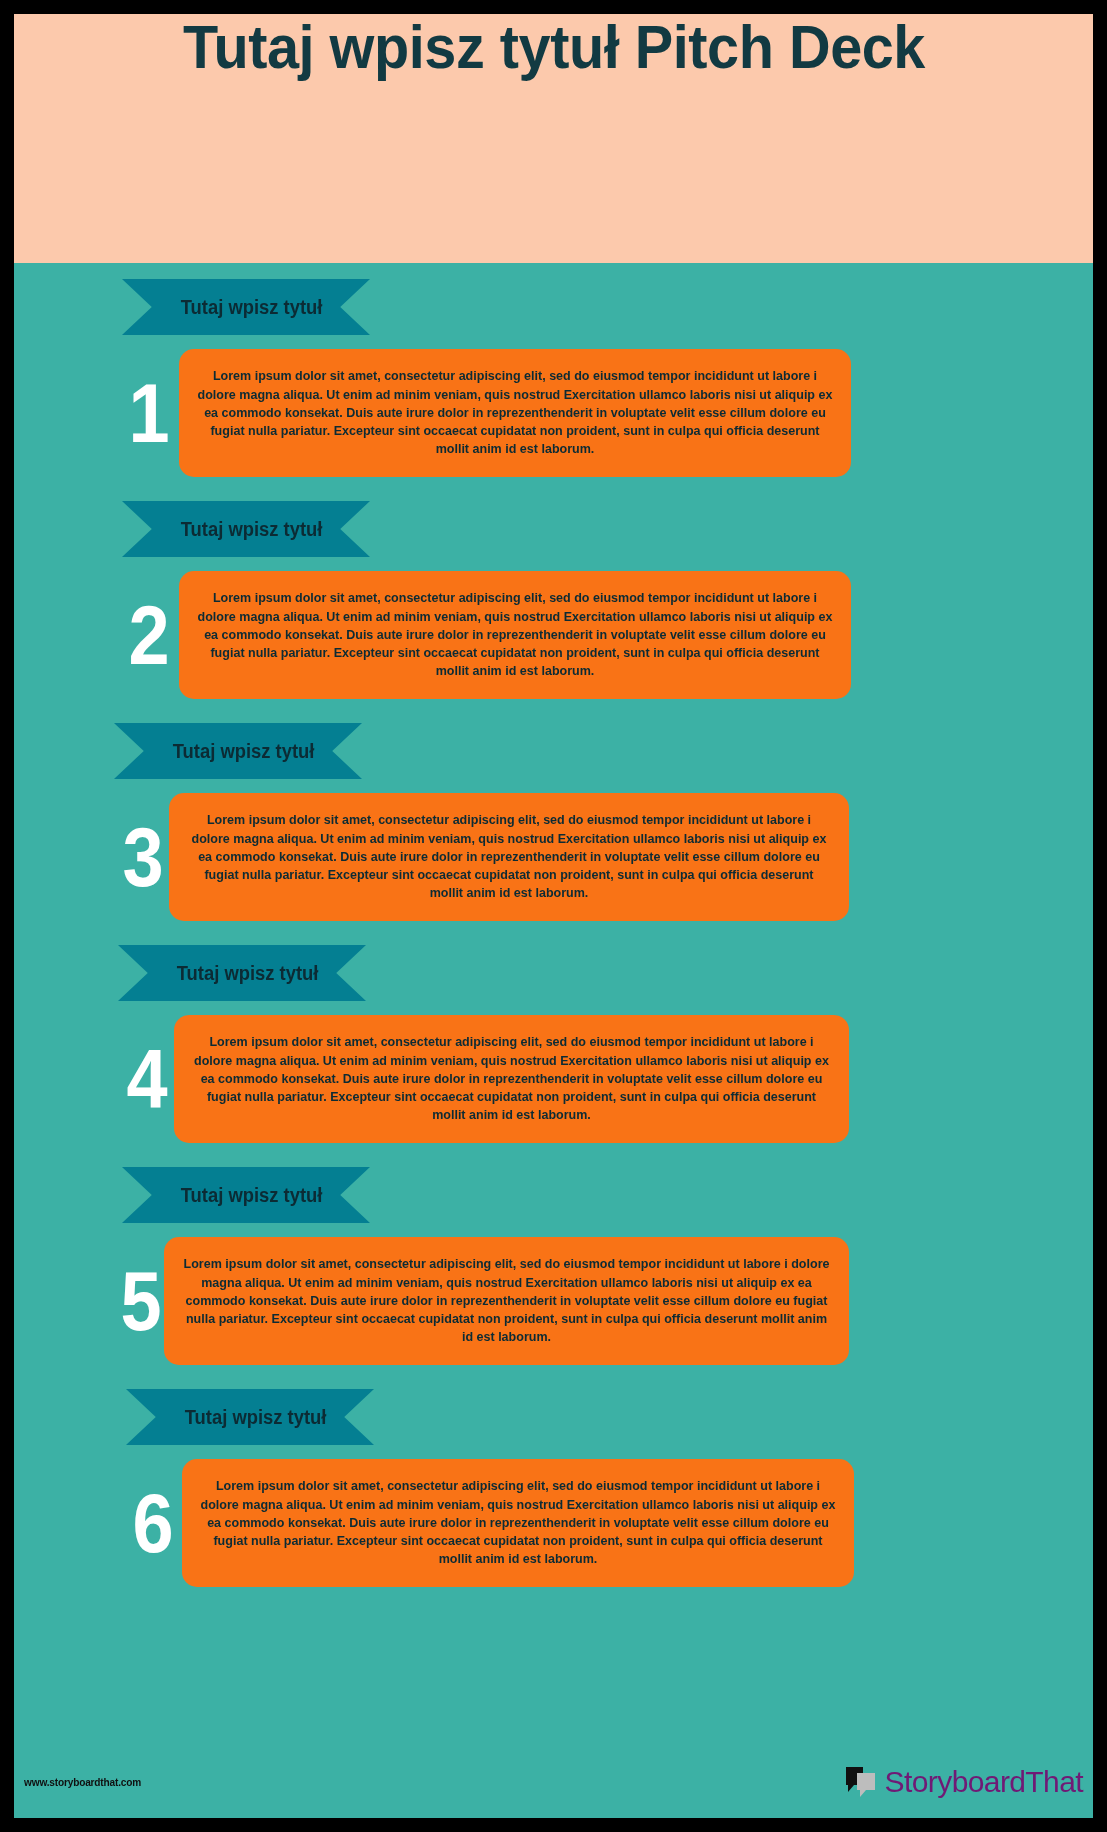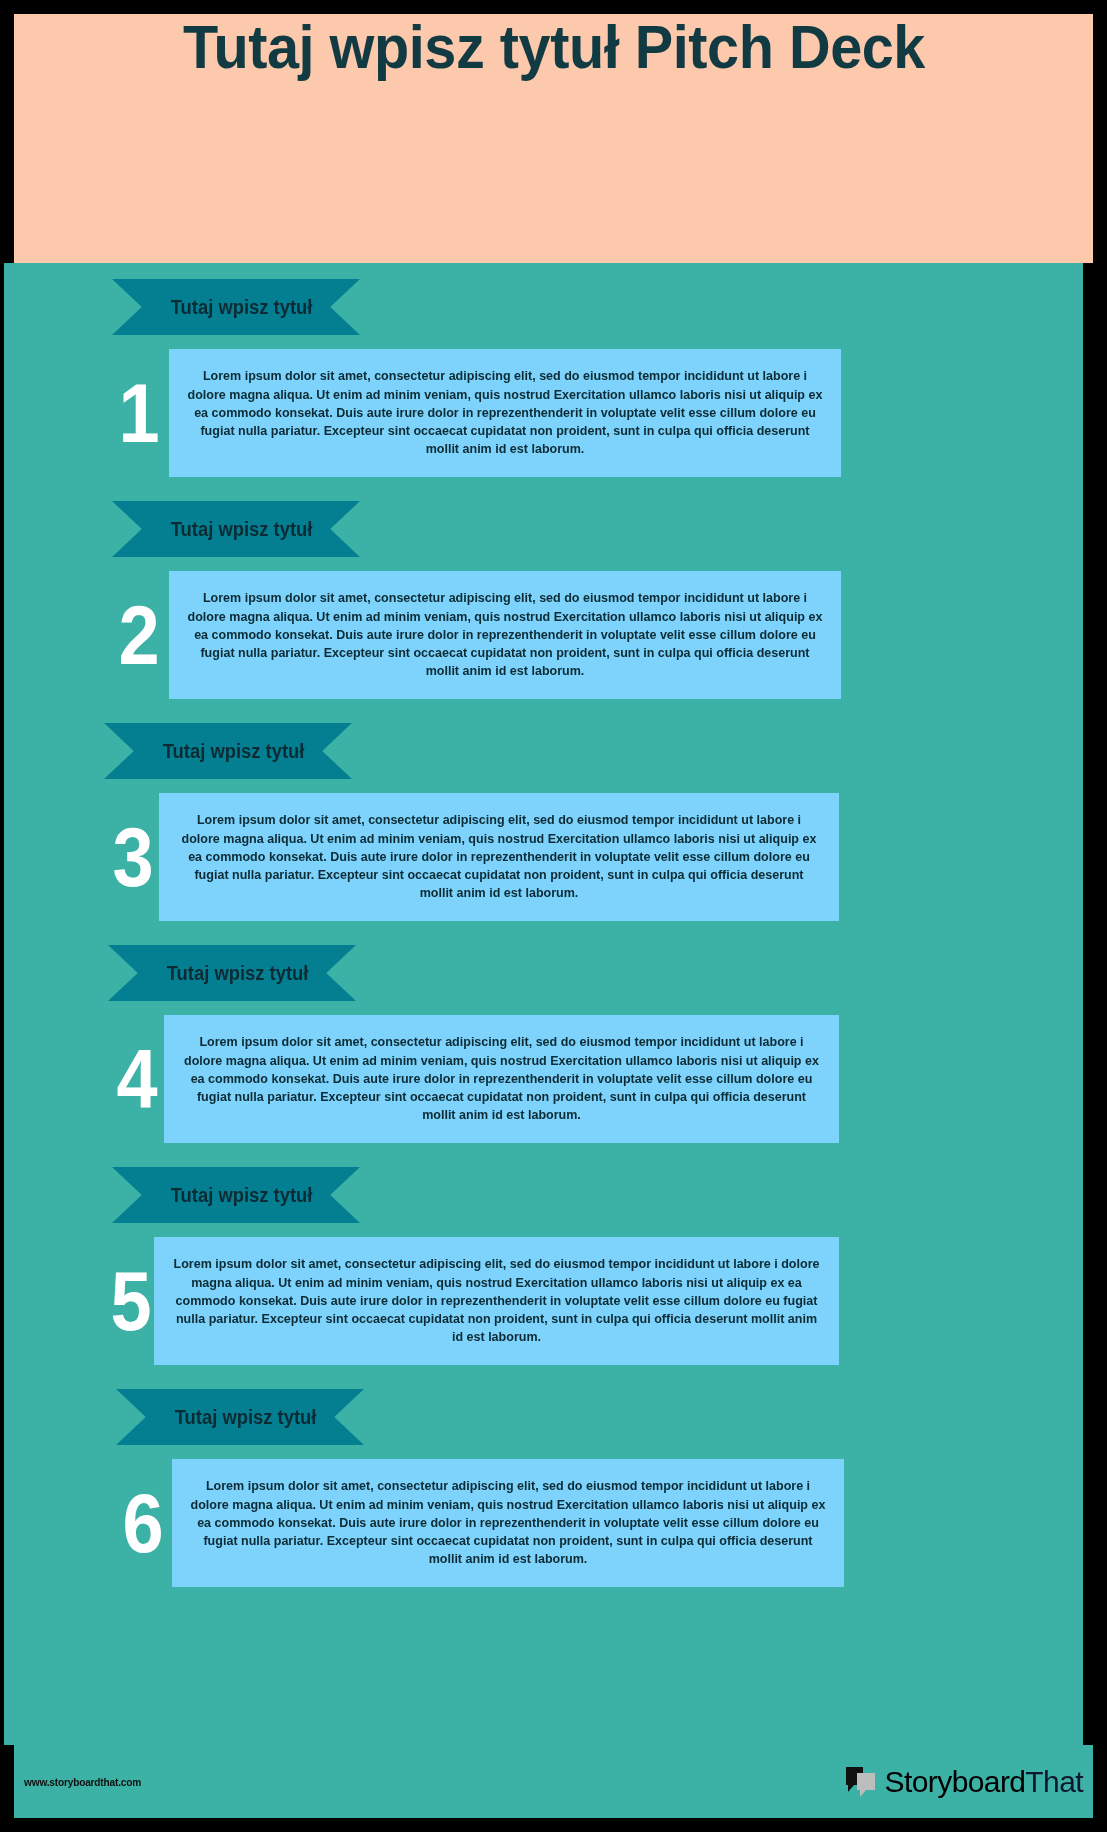"Tutaj wpisz tytuł" .body-panel { left: 4px -> 14px }
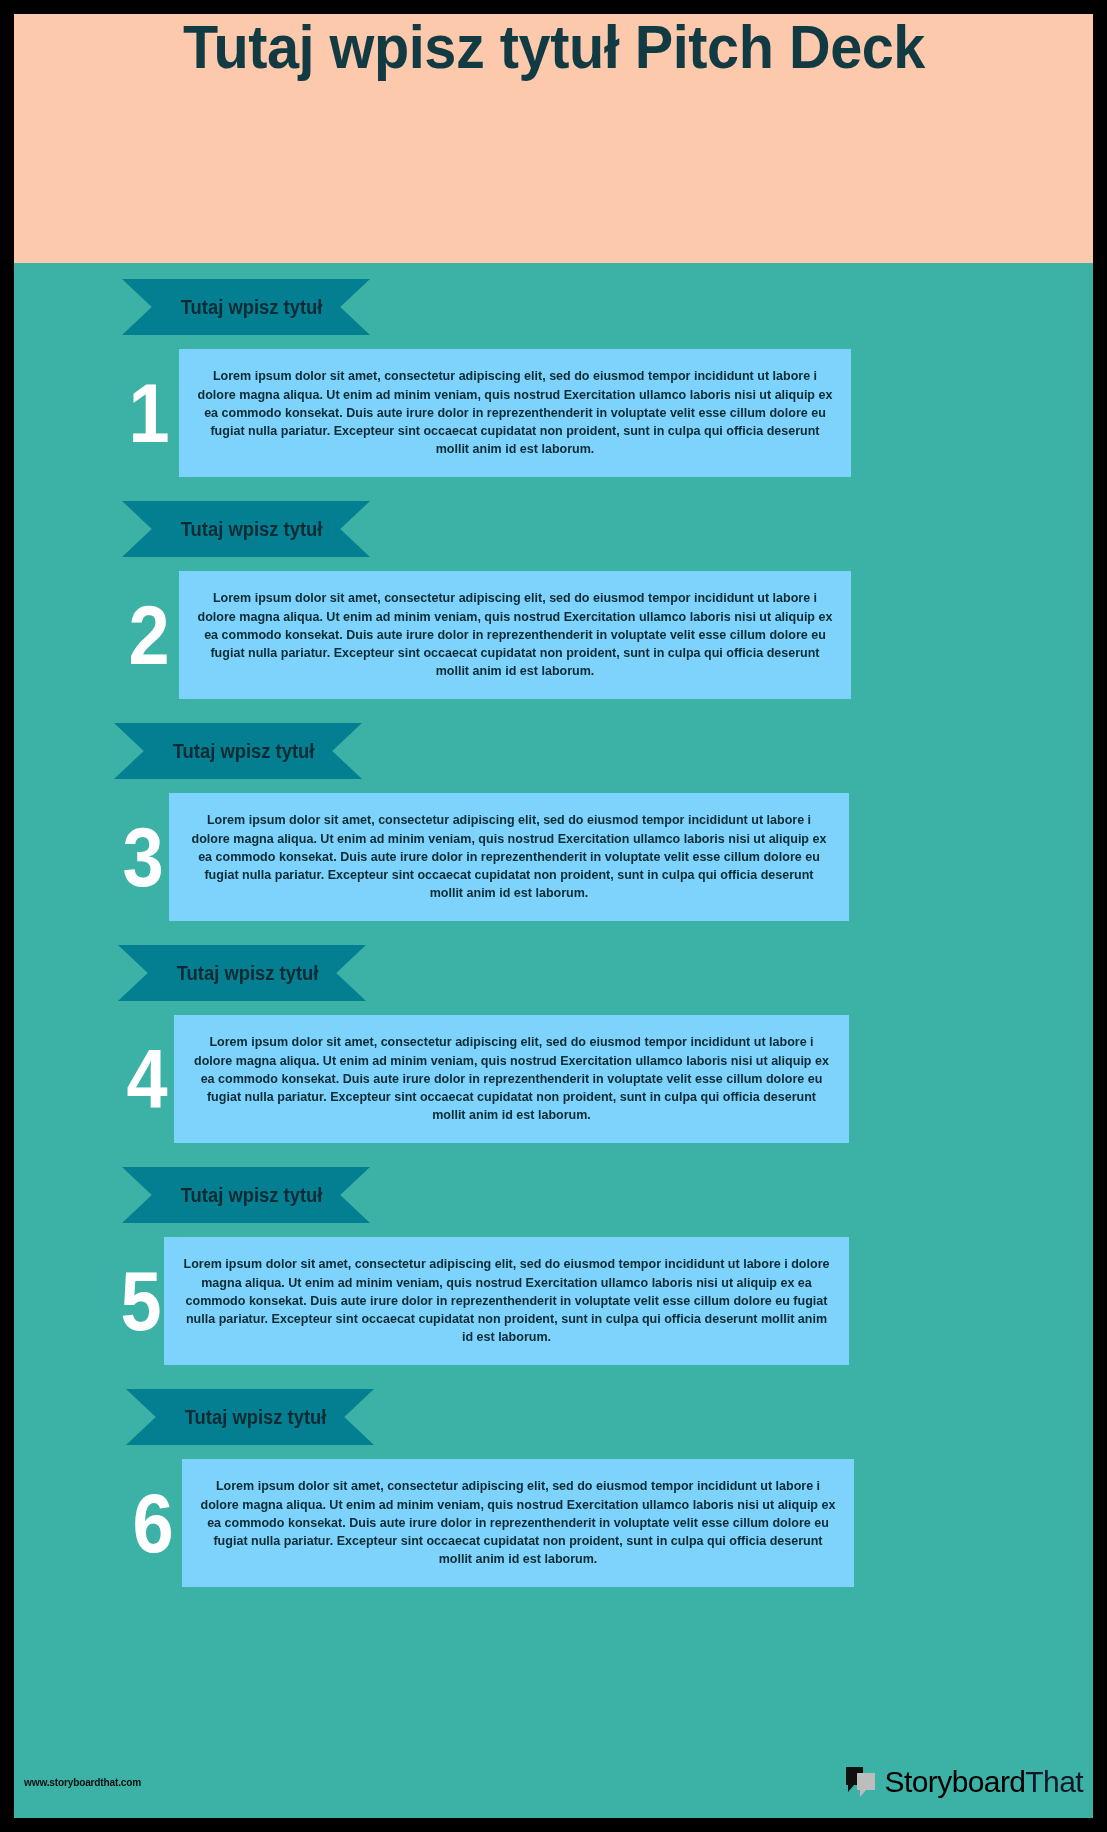"Lorem ipsum dolor sit amet," .textbox { background: #7dd3fc -> #f97316; border-radius: none -> 15px }
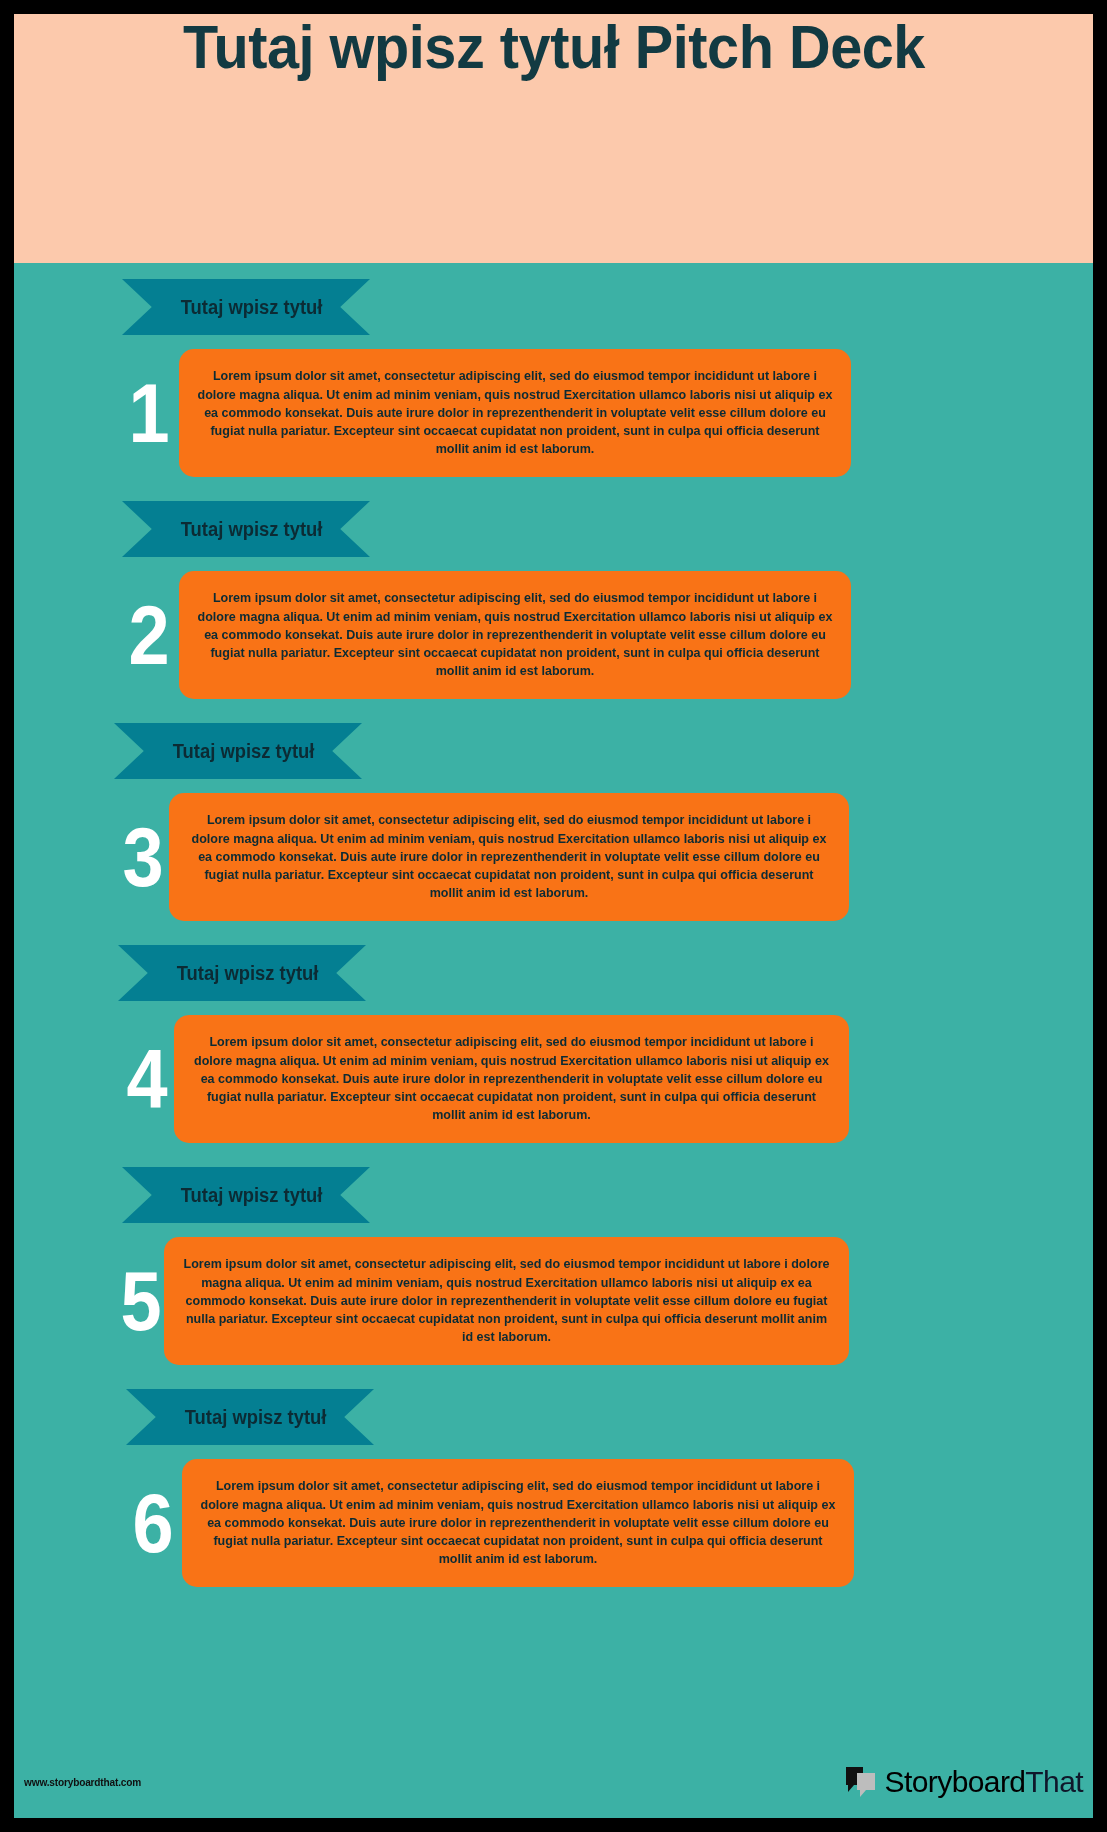"Storyboard" .logo-text .lt-dark { color: #000000 -> #701a75 }
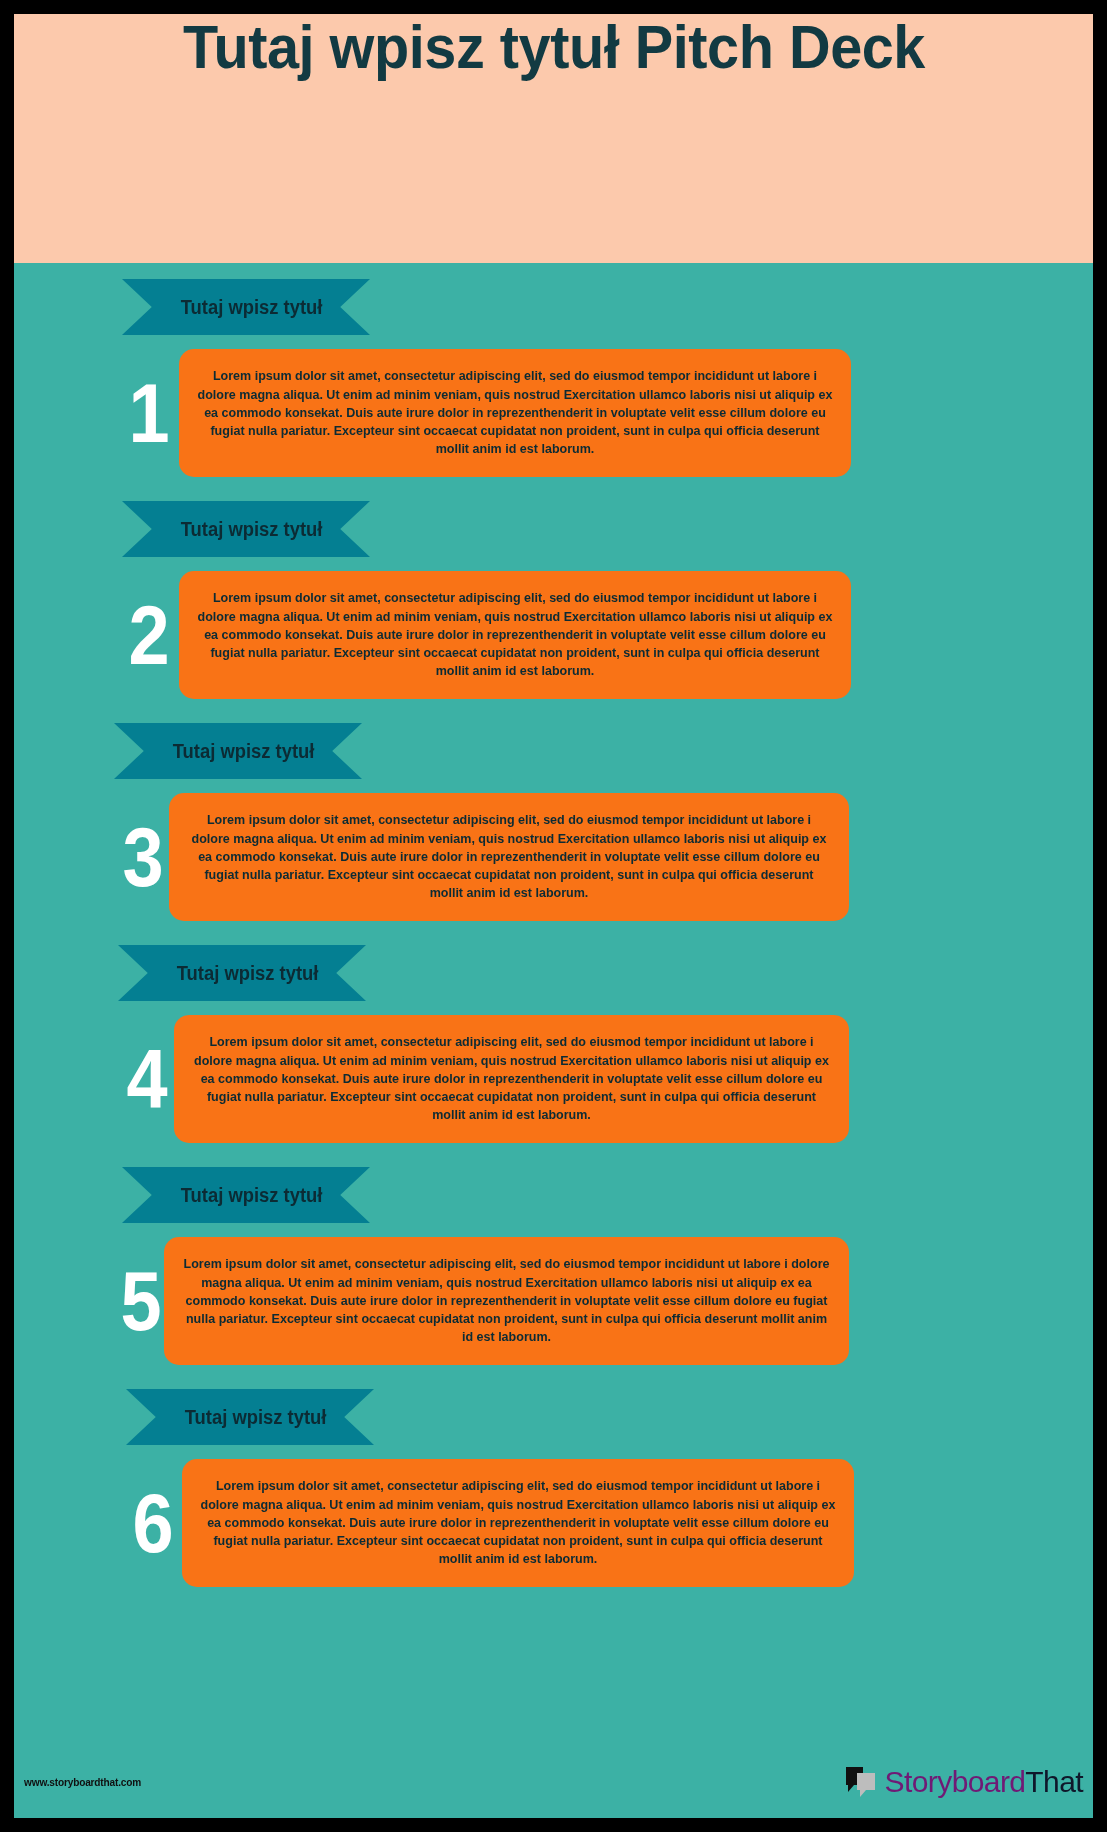"That" .logo-text .lt-gray { color: #0f172a -> #701a75 }
